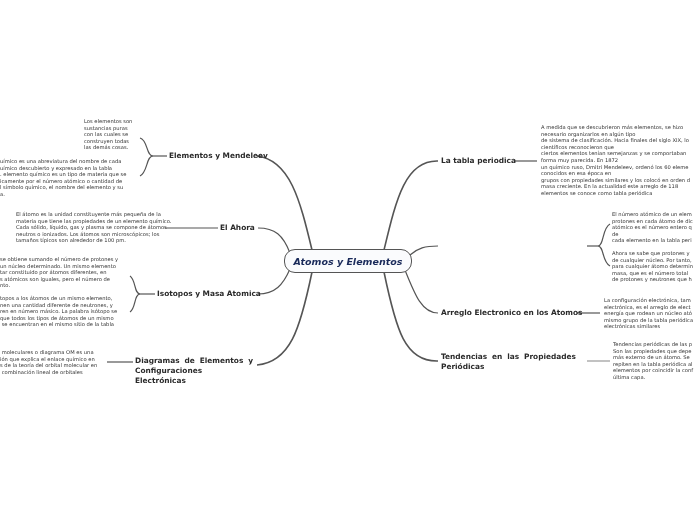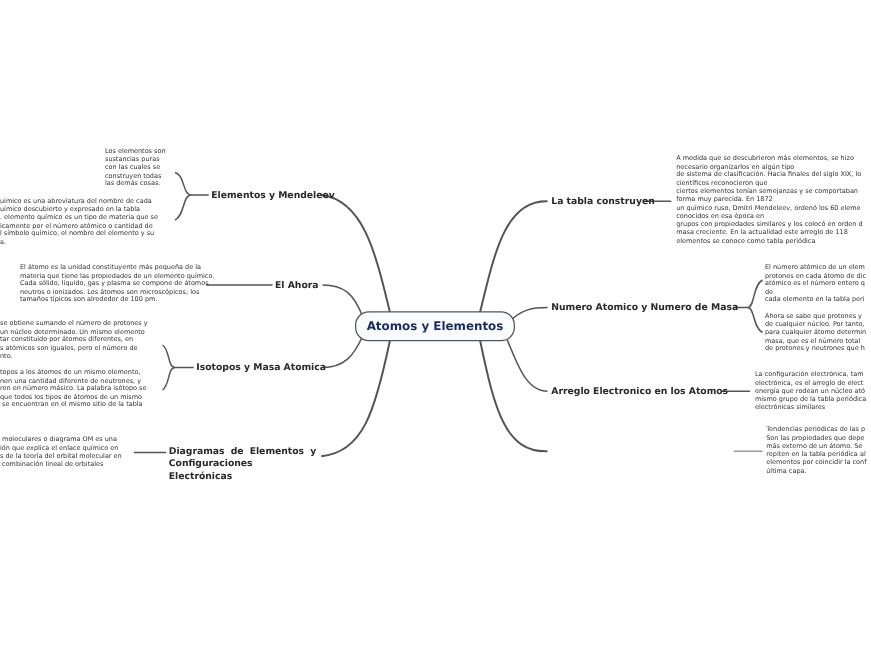"La tabla construyen" span { text: construyen -> periodica }
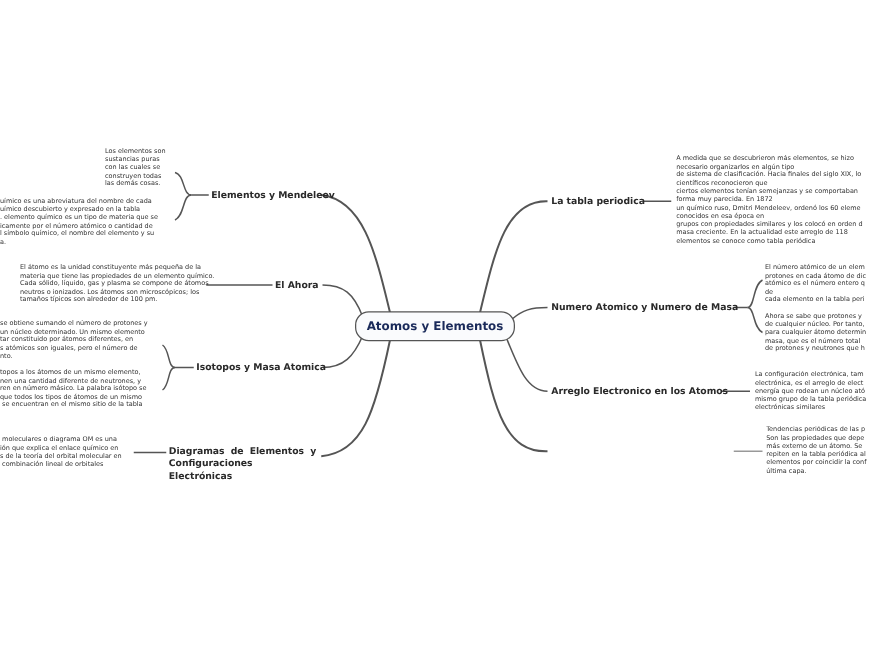"Numero Atomico y Numero de" div.branch { html: <div> <span>Numero Atomico y Numero de Masa</span> </div> -> none }
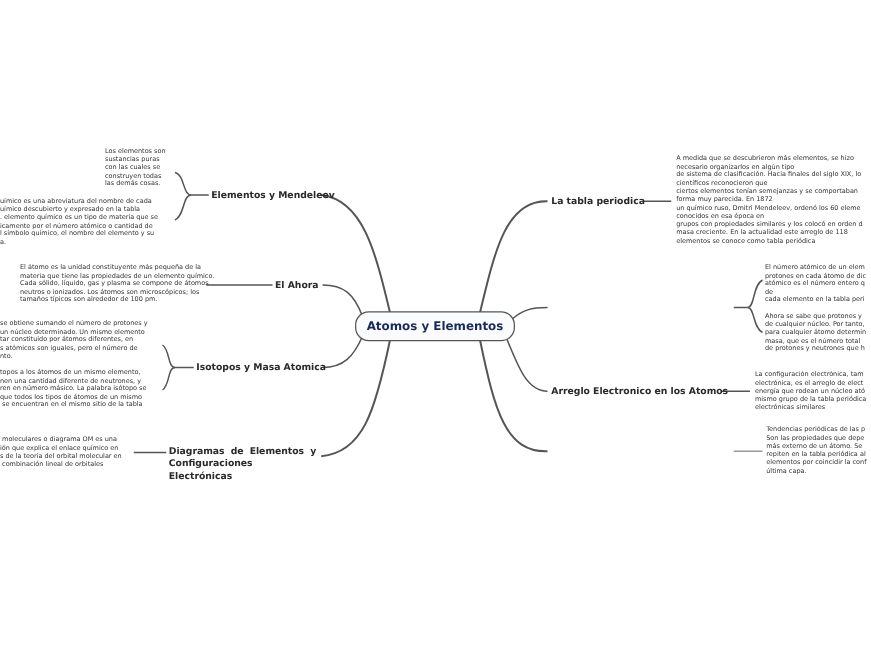"Atomos y Elementos" .central { font-style: none -> italic }
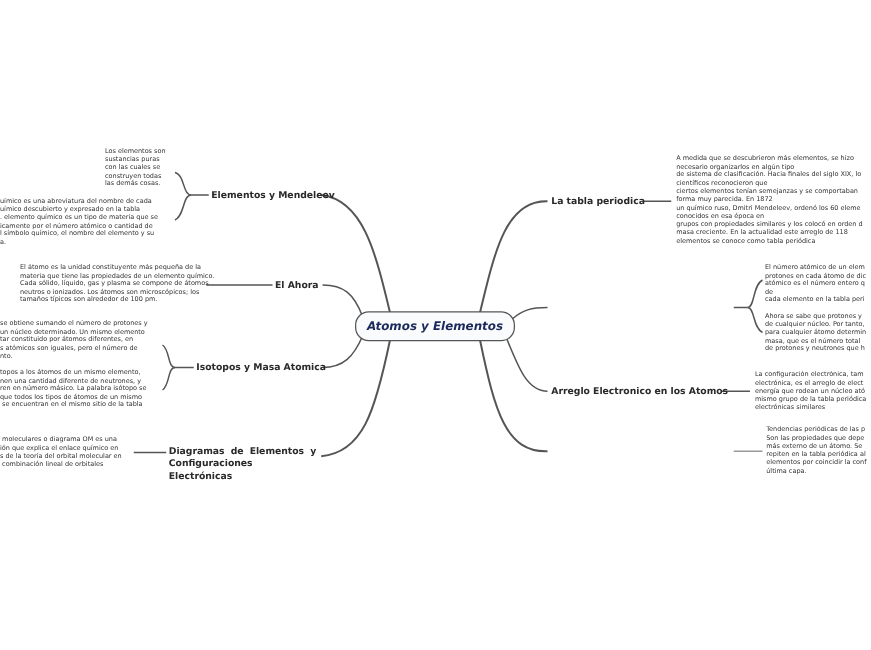"Tendencias en las Propiedades Periódicas" div.branch { html: none -> <div> <span>Tendencias en las Propiedades Periódicas</span> </div> }
